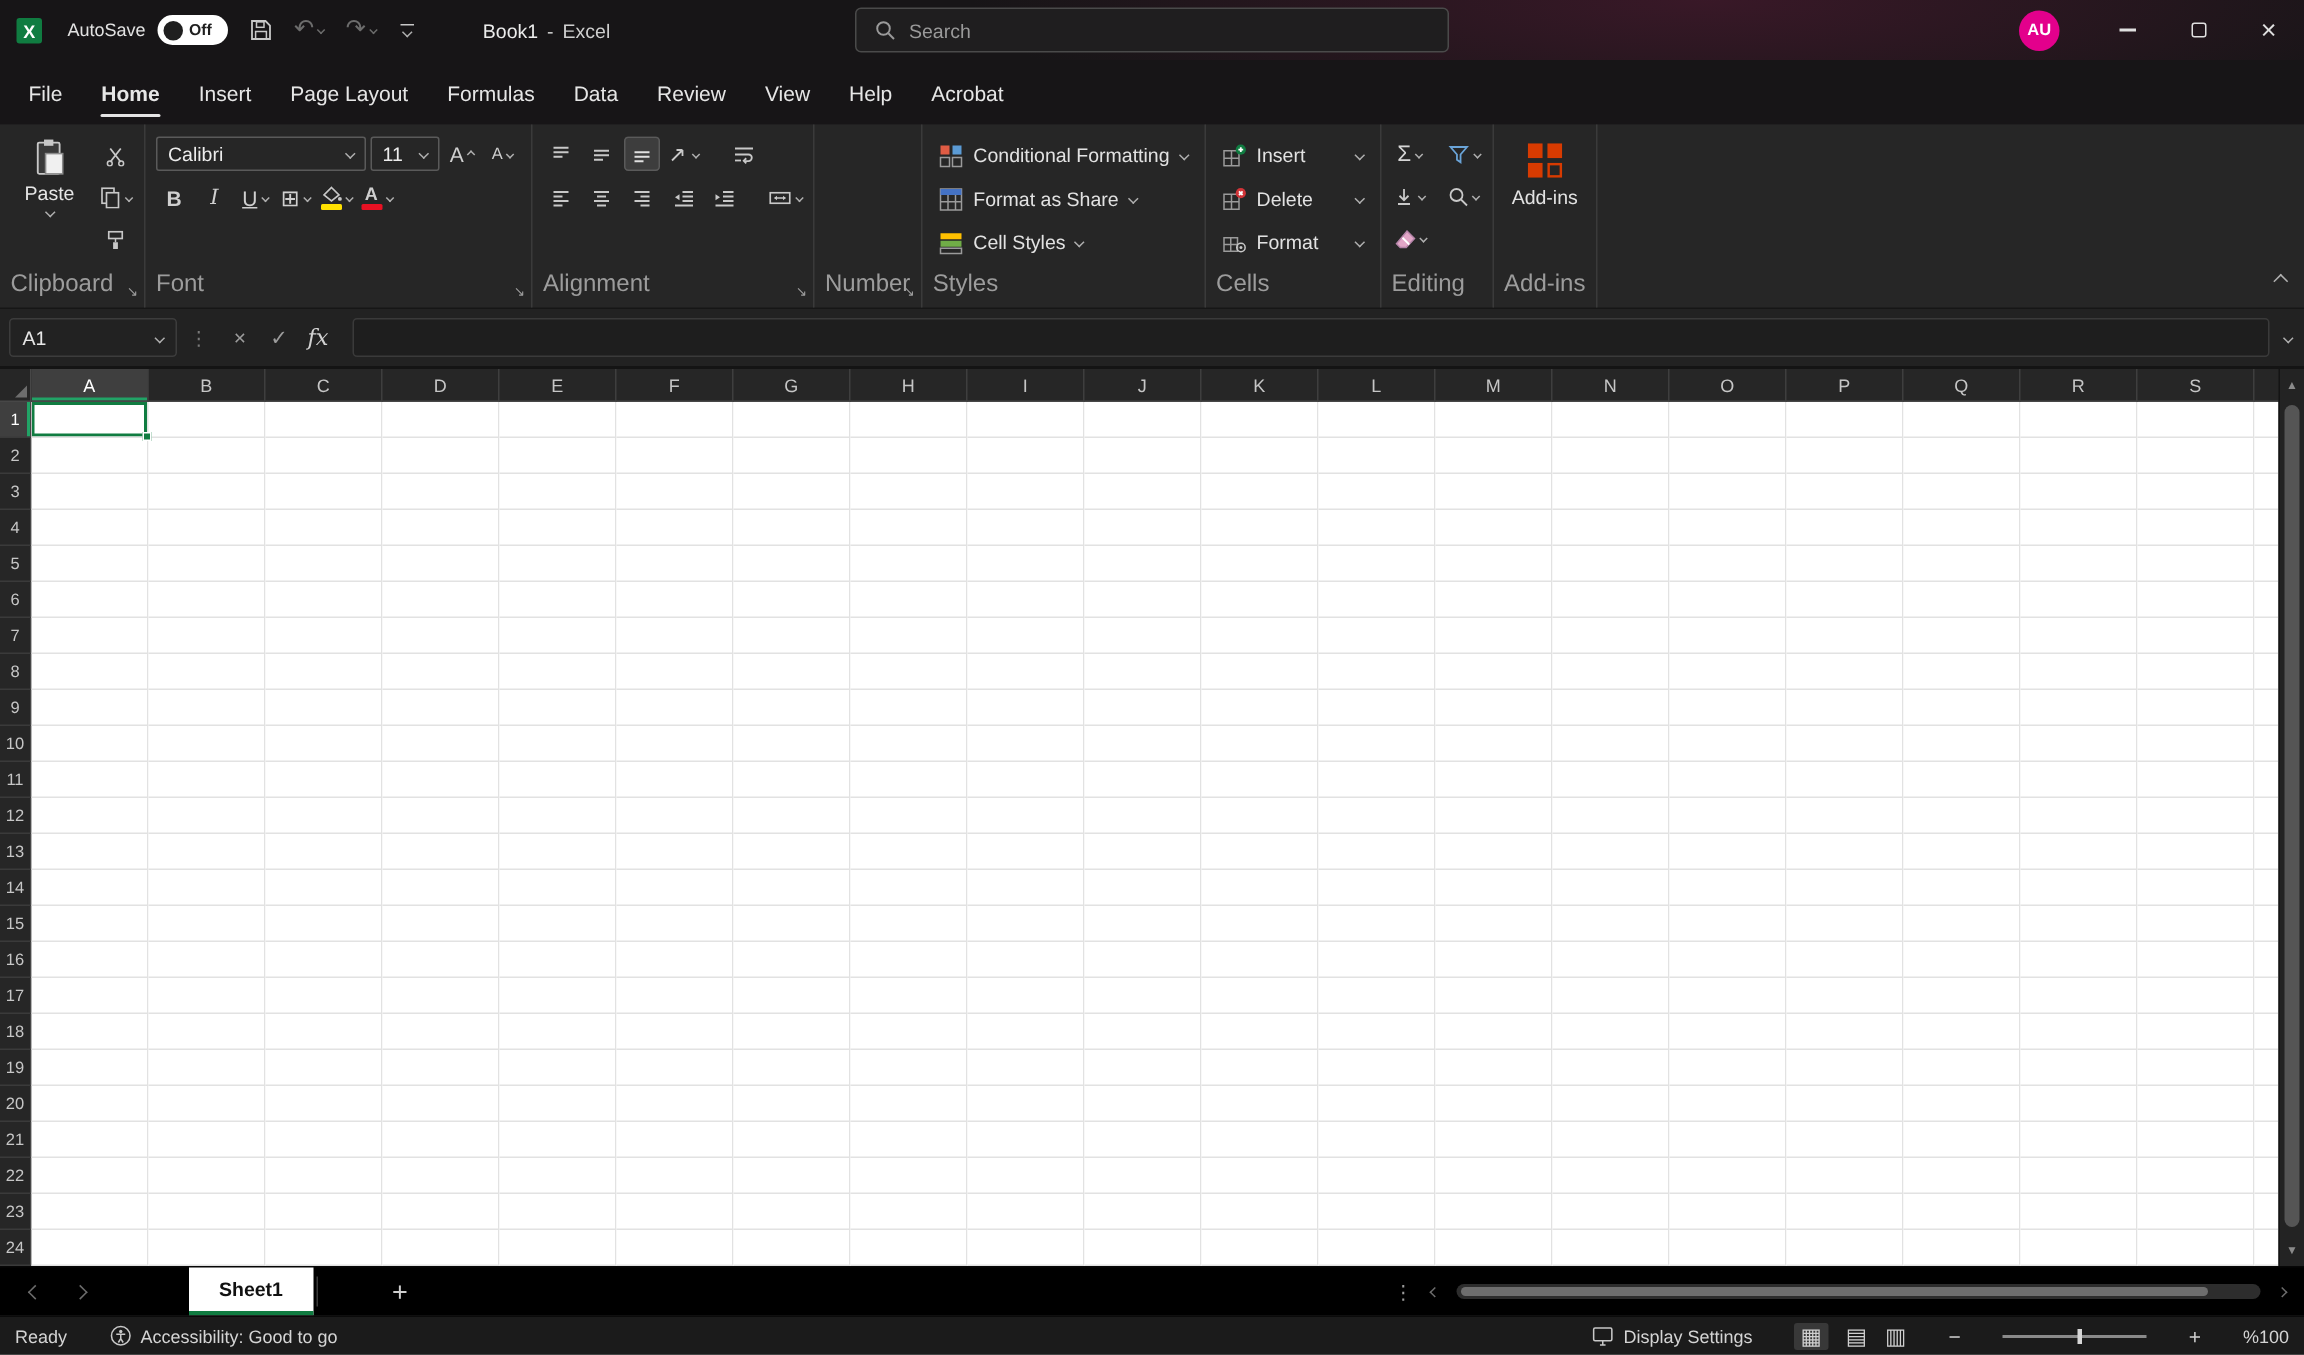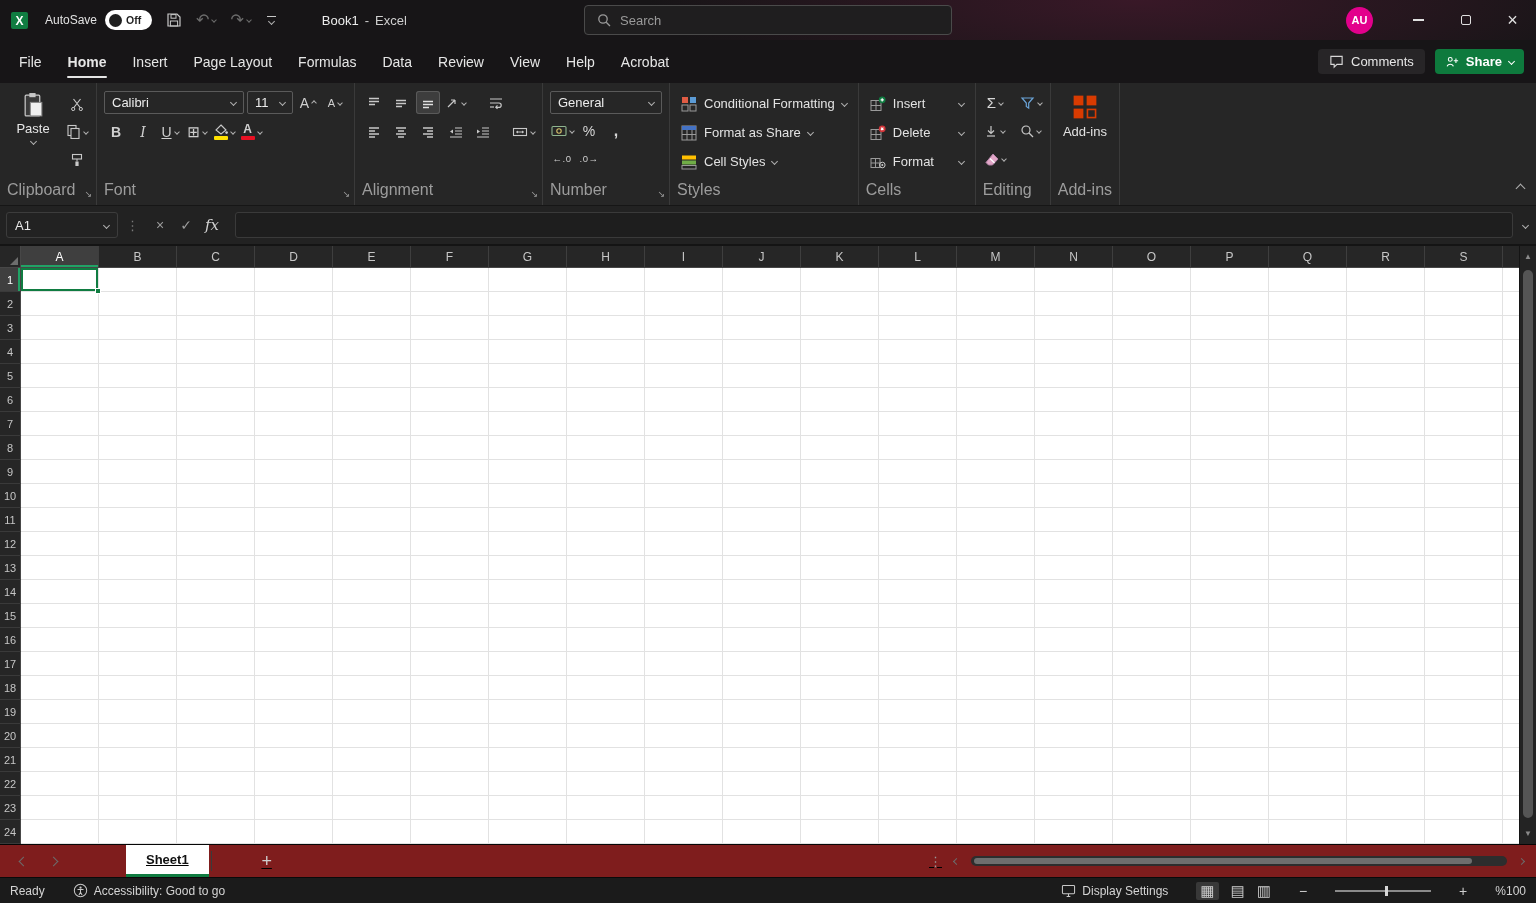"Search" .search-box { width: 368px -> 396px }
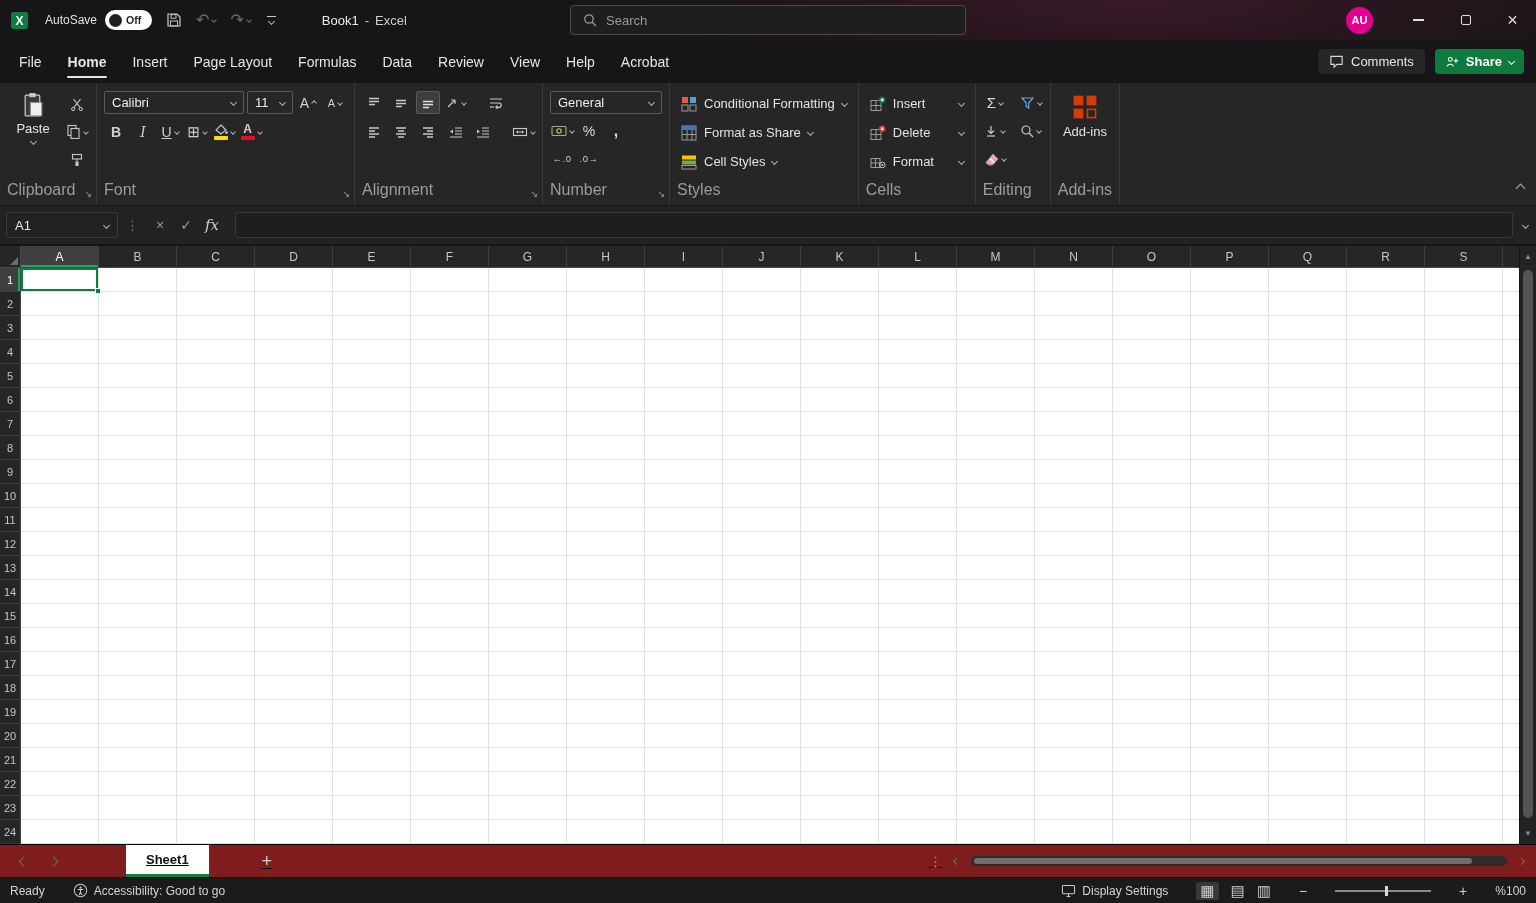"Comments" div.menu-right { html: <div> <span> <svg> <path></path> </svg> <span>Comments</span> </span> <span> <svg> <circle></circle> <path></path> <path></path> </svg> <span>Share</span> <i></i> </span> </div> -> none }
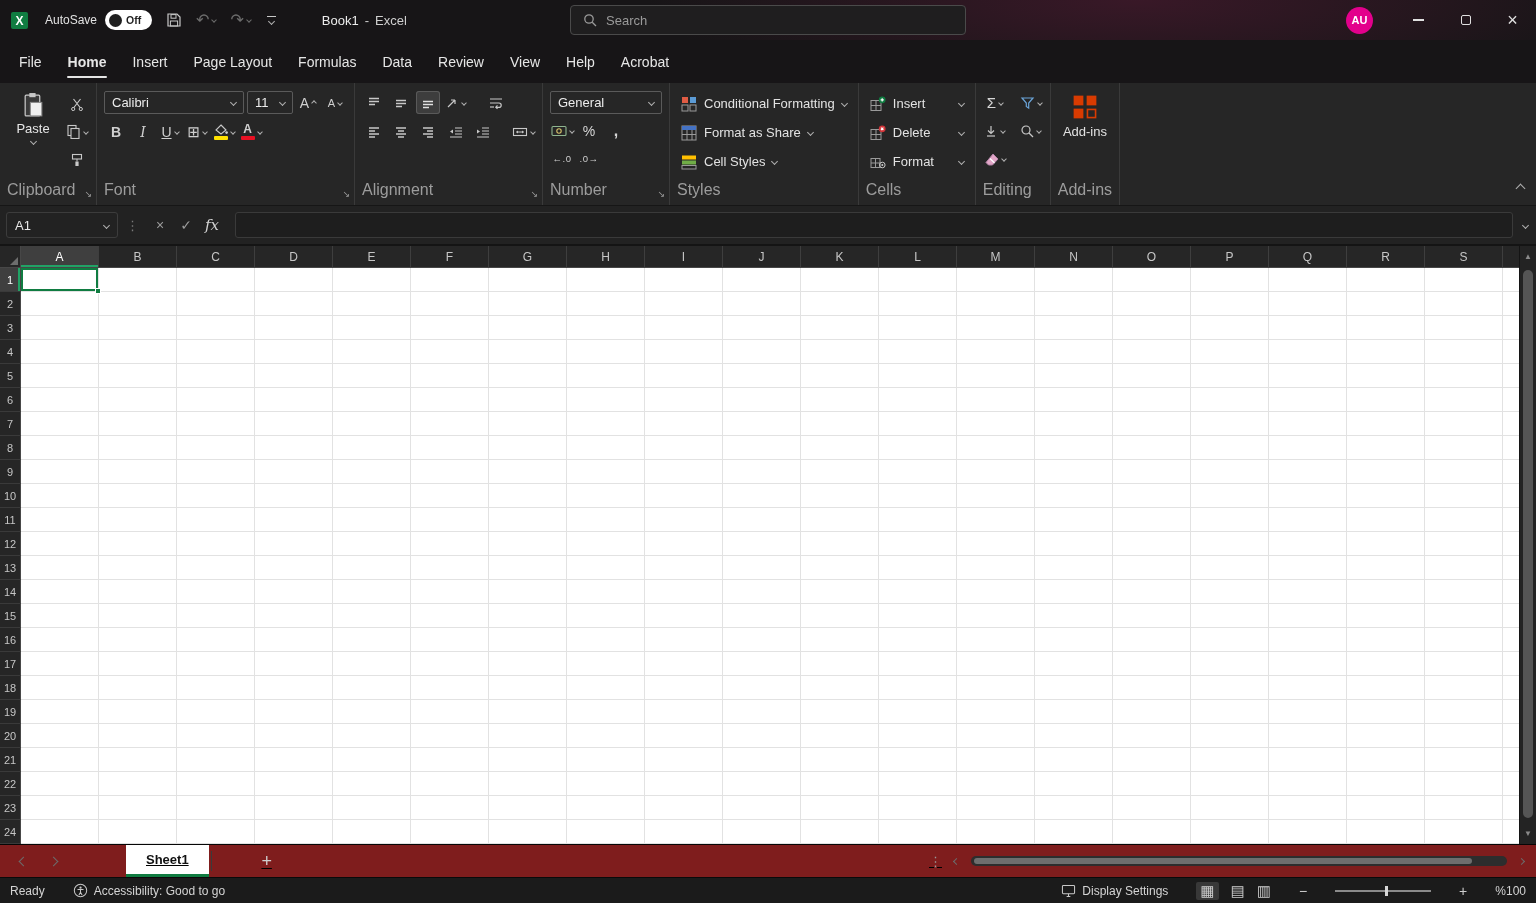"General" div.num-stack { html: <div> <span> <span>General</span> <i></i> </span> <div> <span> <svg> <rect></rect> <circle></circle> </svg> <i></i> </span> <span>%</span> <span>,</span> </div> <div> <span>←.0</span> <span>.0→</span> </div> </div> -> none }
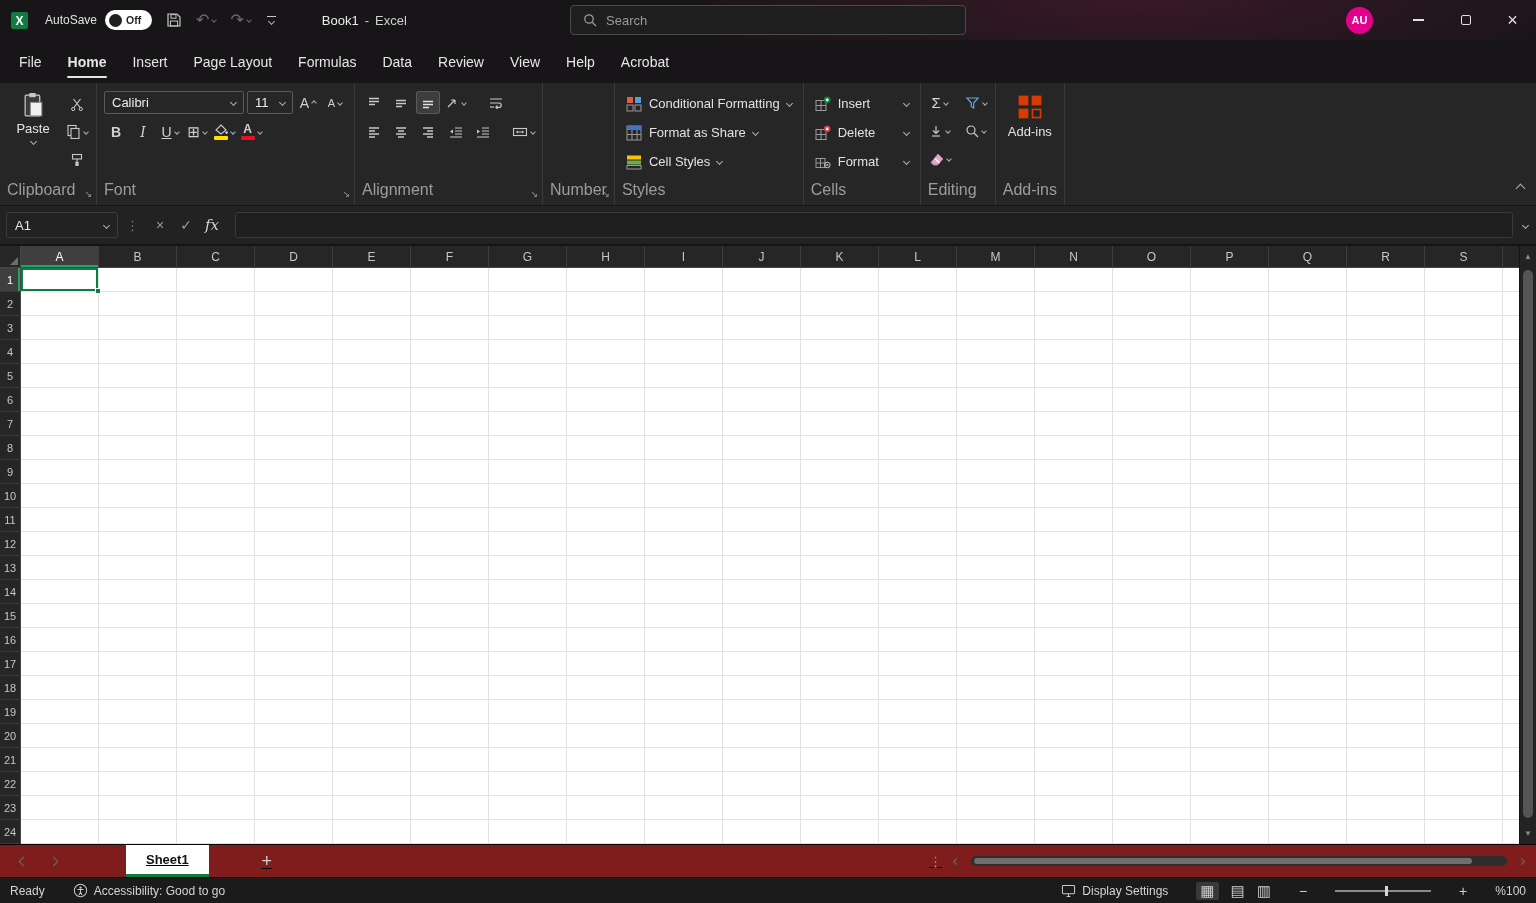"Sheet1" .sheet-bar { background: #7f1d1d -> #000000; text-decoration: underline -> none }
